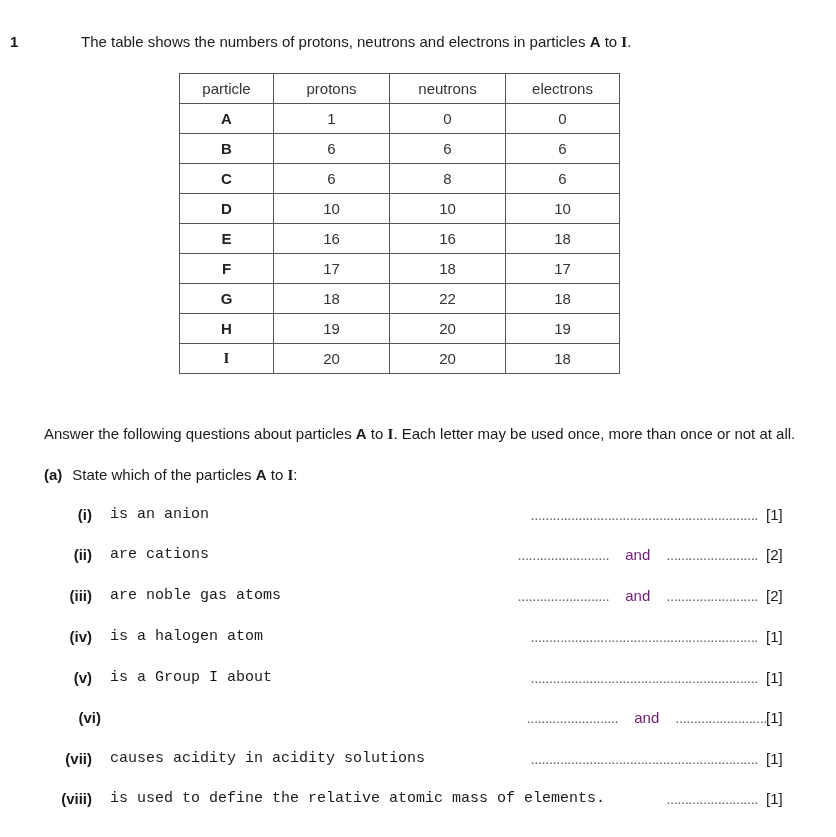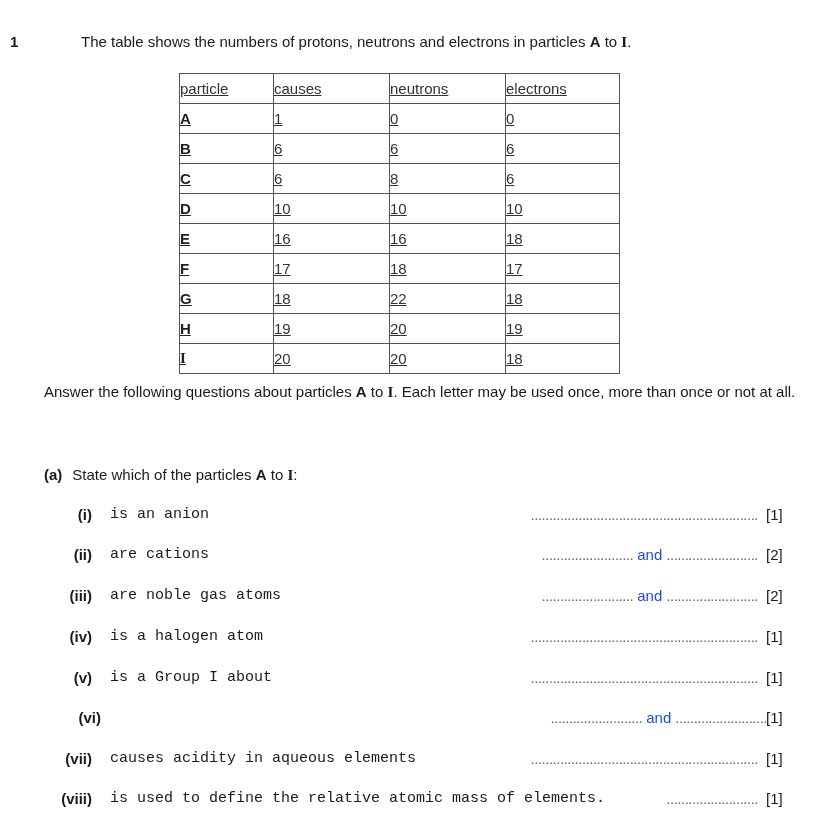"particle" table.pt td, table.pt th { text-align: left -> center; text-decoration: underline -> none }
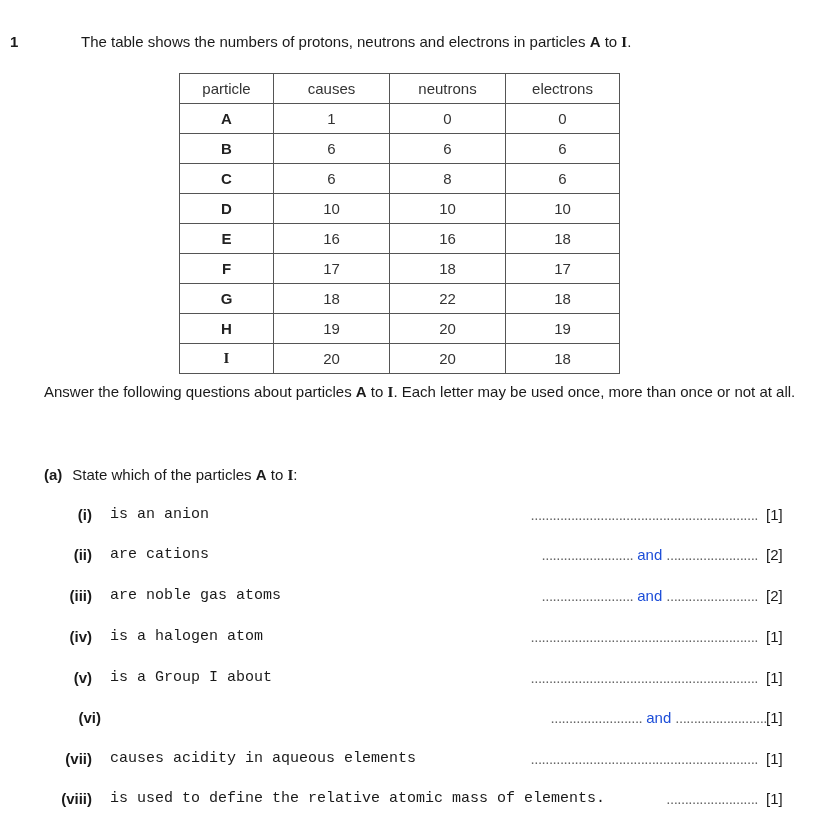"causes" th.c1 { text: causes -> protons }
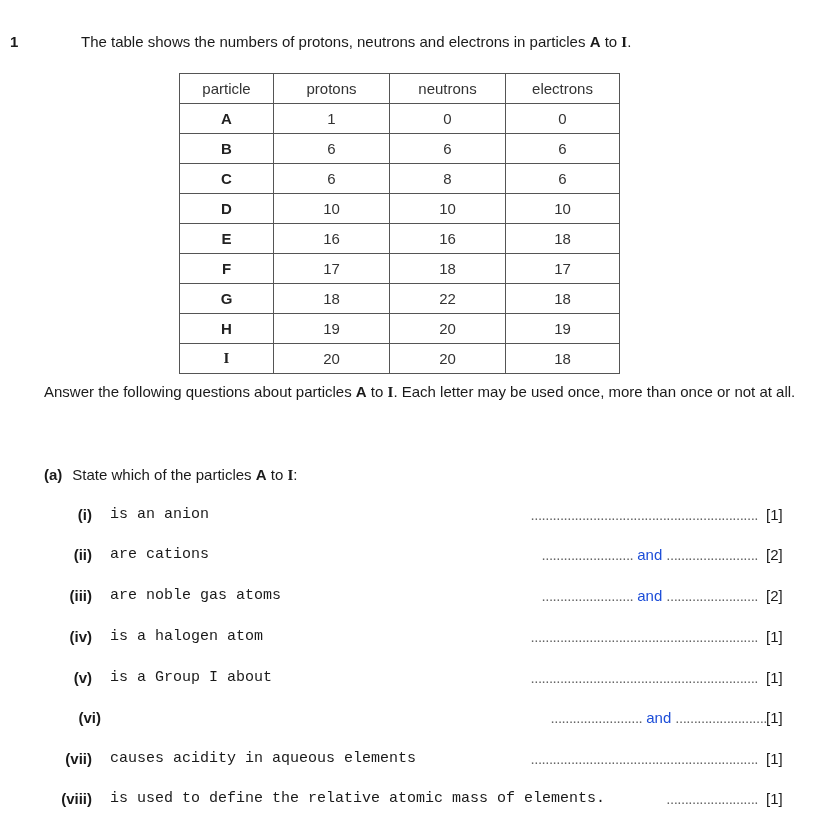"Answer the following questions about" .para { line-height: 24px -> 29px; top: 380px -> 419px }
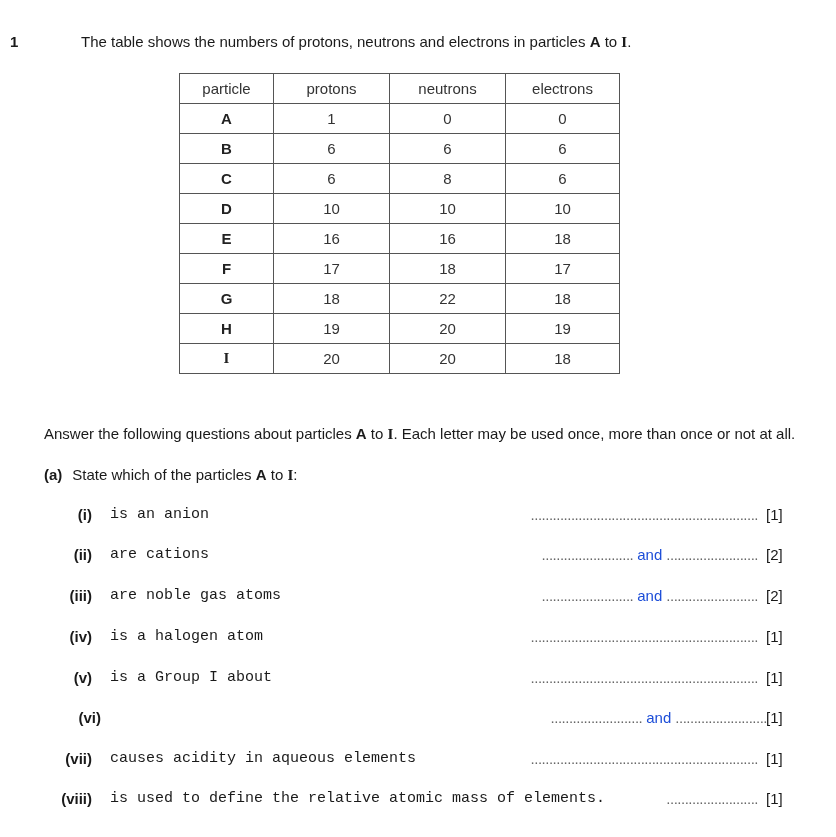"and" .sub .ans .and { color: #1d4ed8 -> #701a75; margin: 0 4px -> 0 16px }
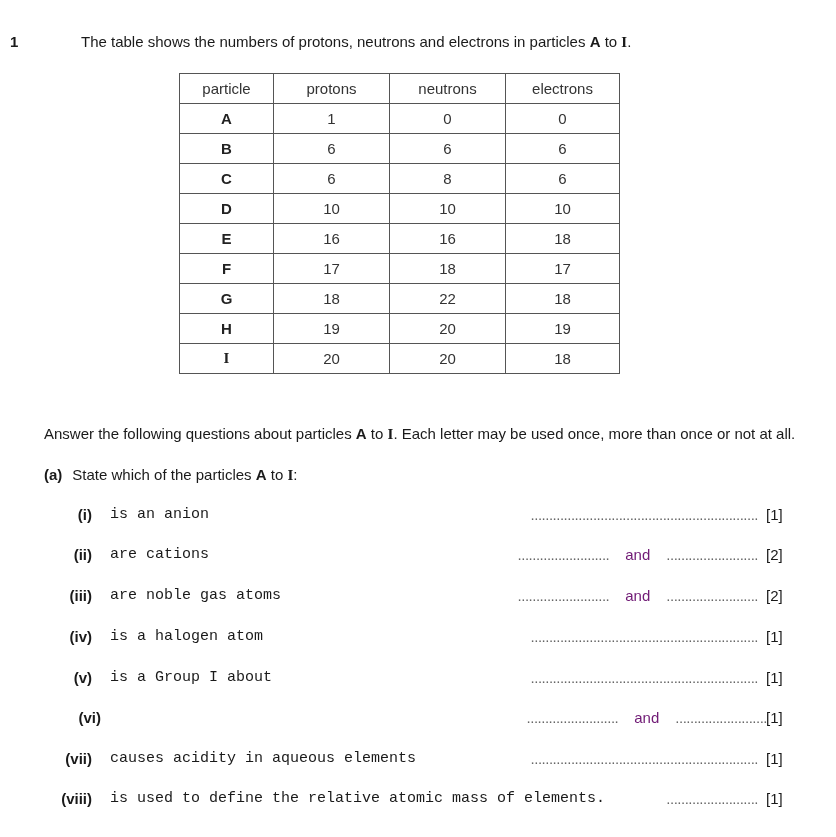"causes acidity in aqueous elements" span.txt { text: aqueous elements -> acidity solutions }
